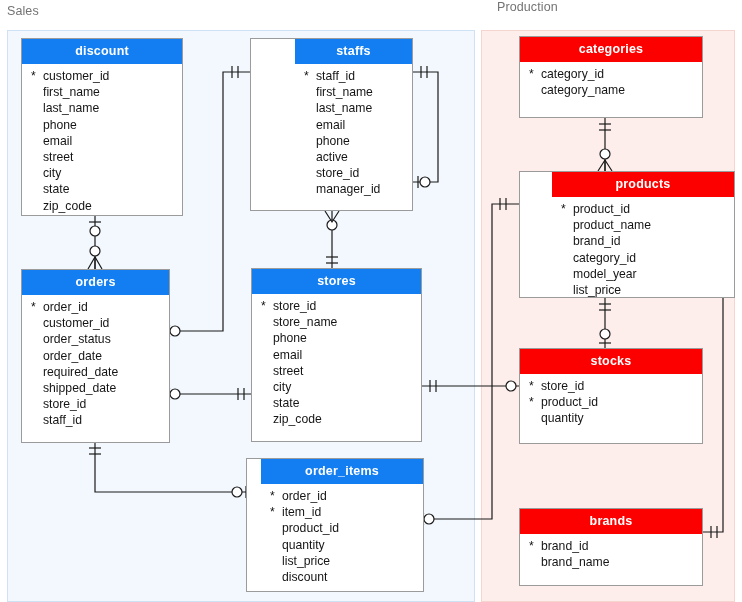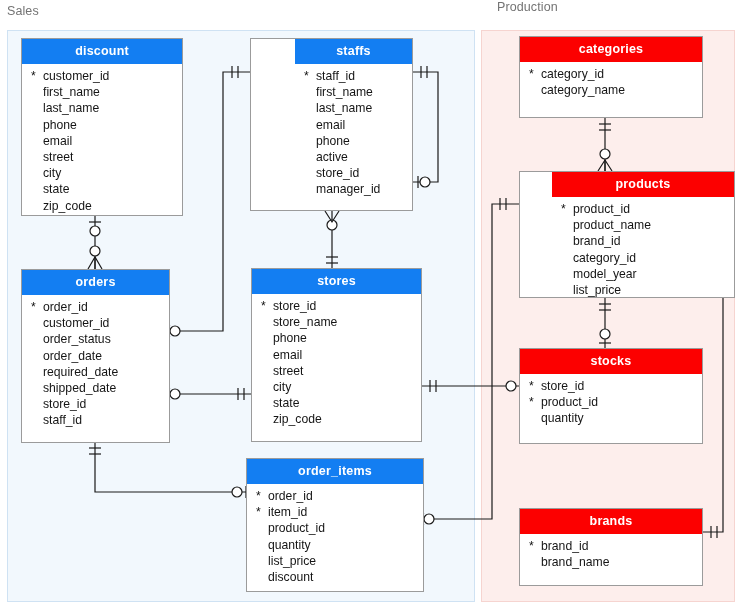"order_items" div.entity { padding-left: none -> 14px }
